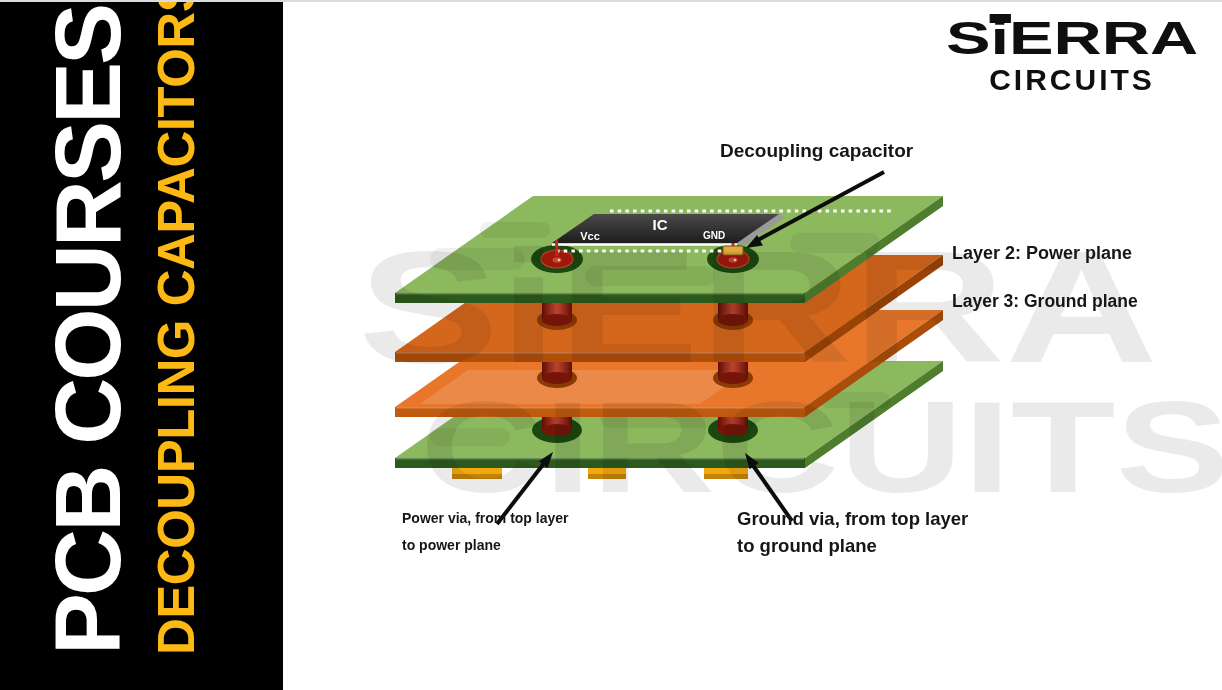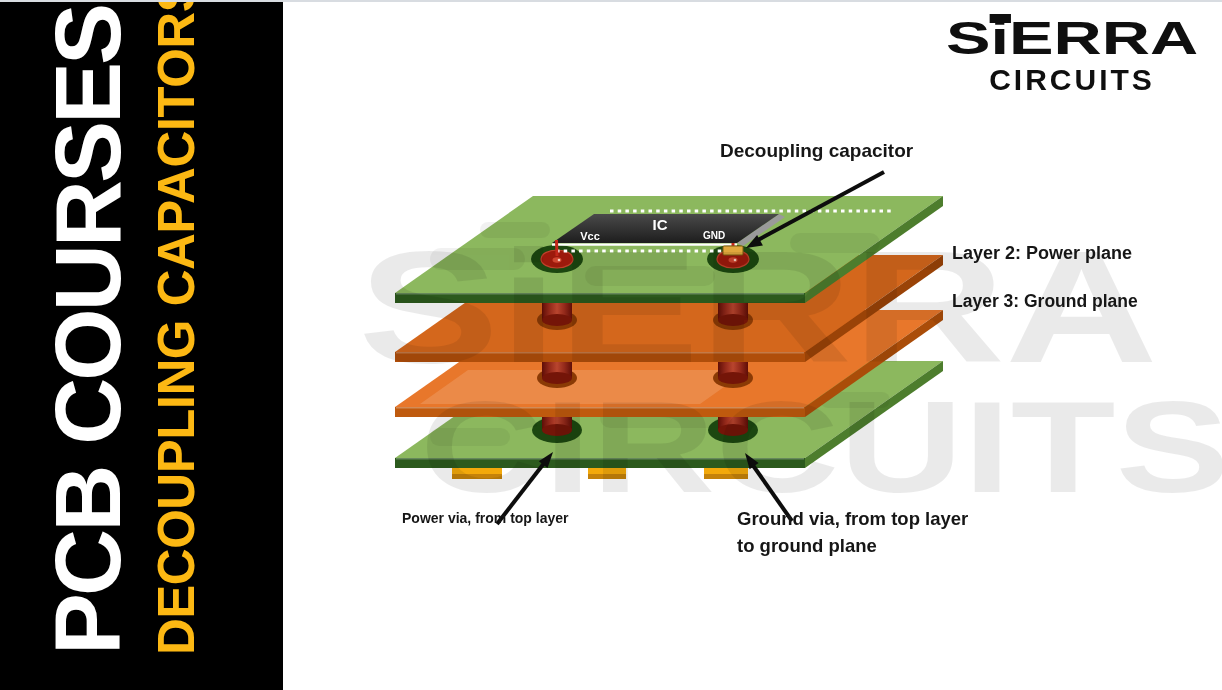"to power plane" div { html: none -> <div>to power plane</div> }
